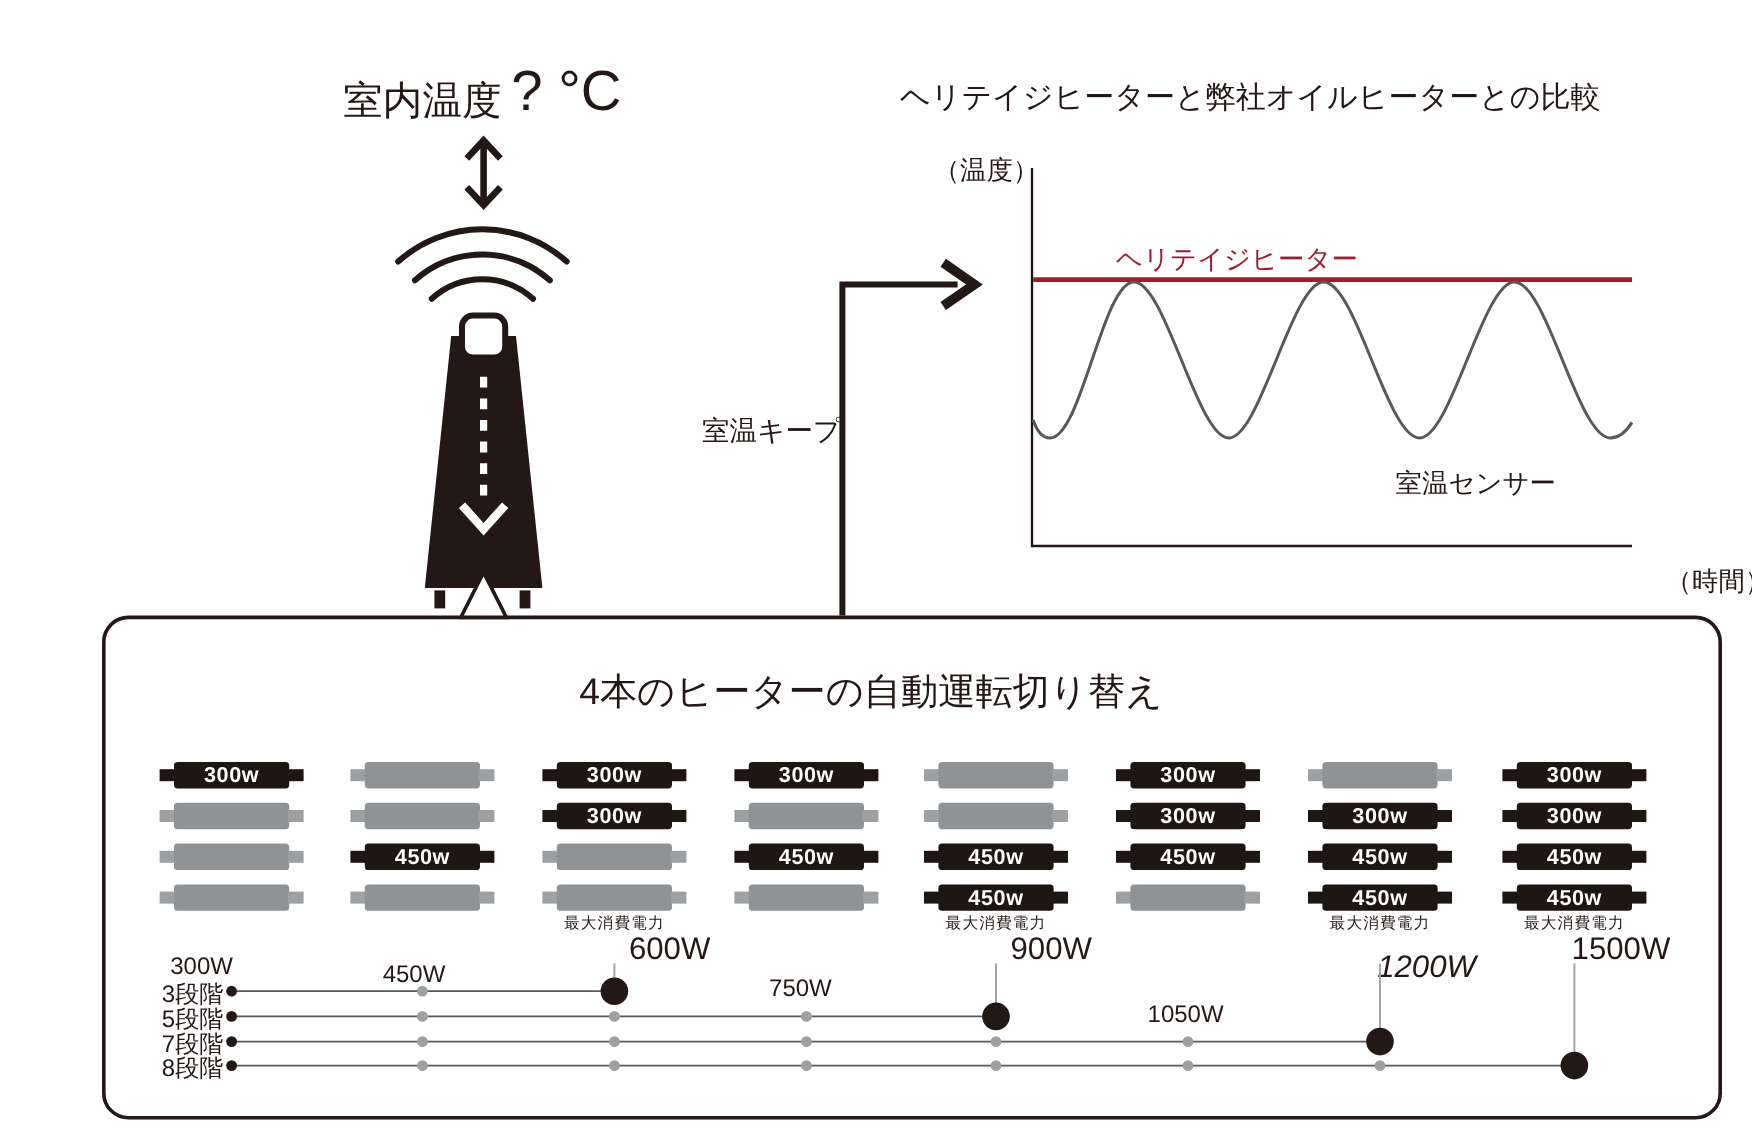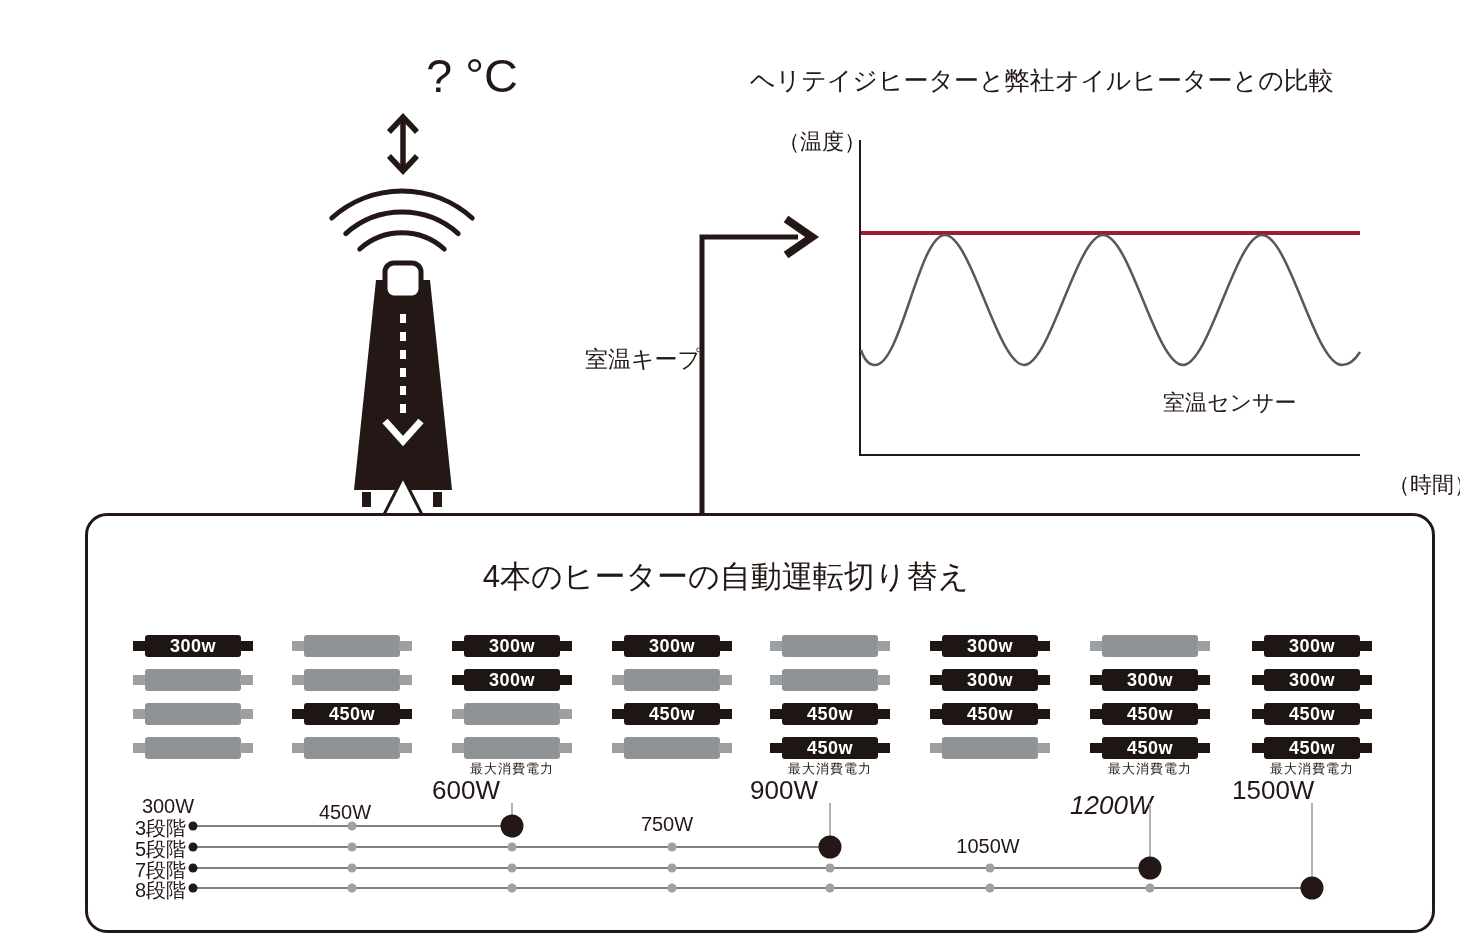"室内温度" div.txt { html: none -> <div>室内温度</div> }
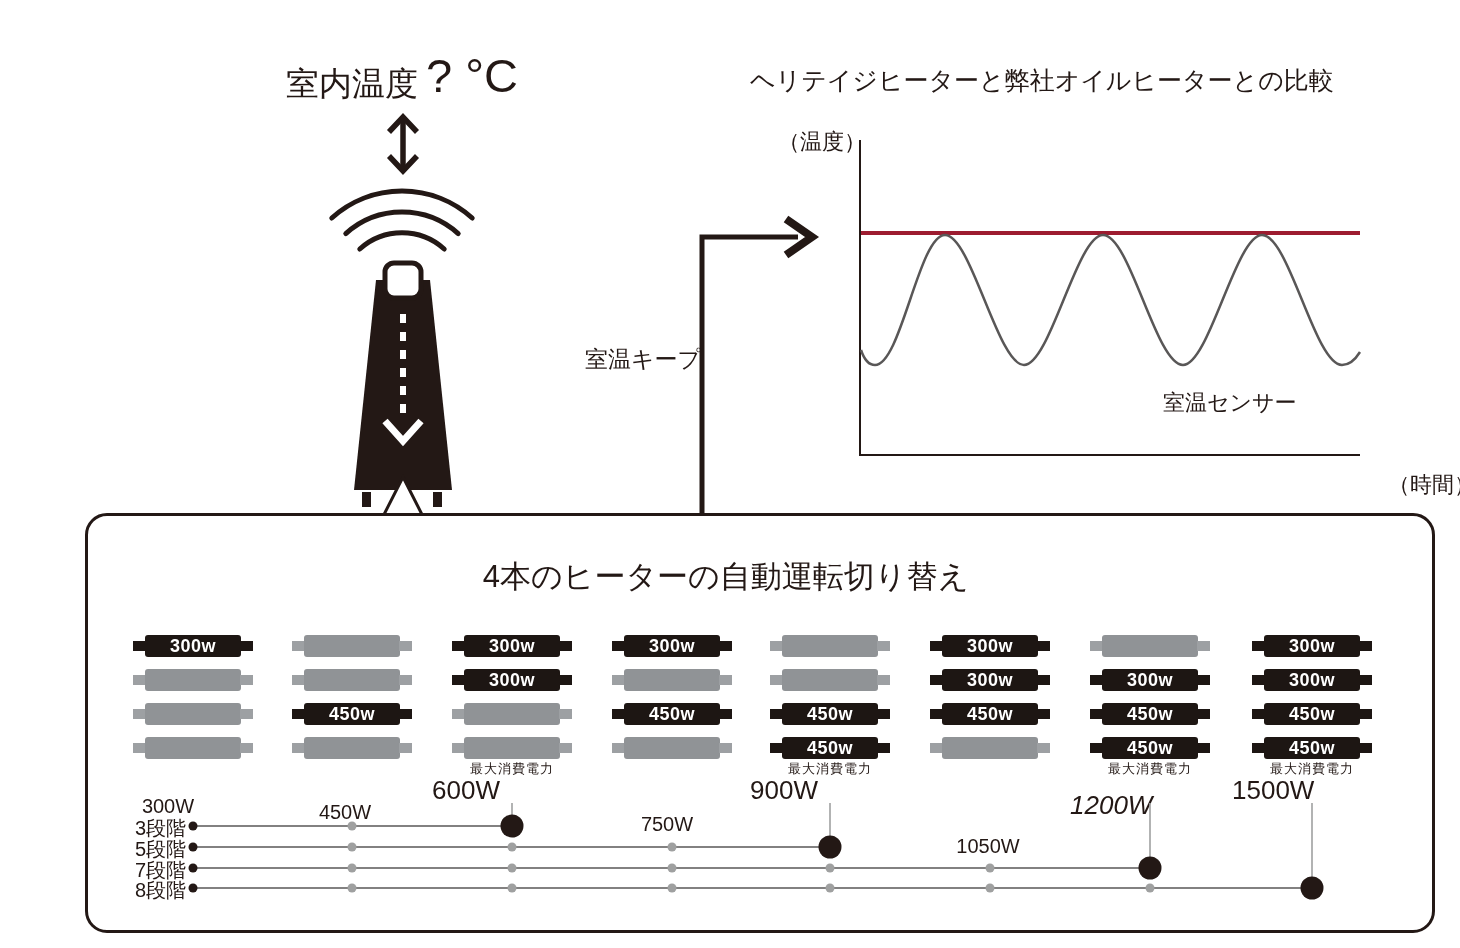"ヘリテイジヒーター" div.txt { html: none -> <div>ヘリテイジヒーター</div> }
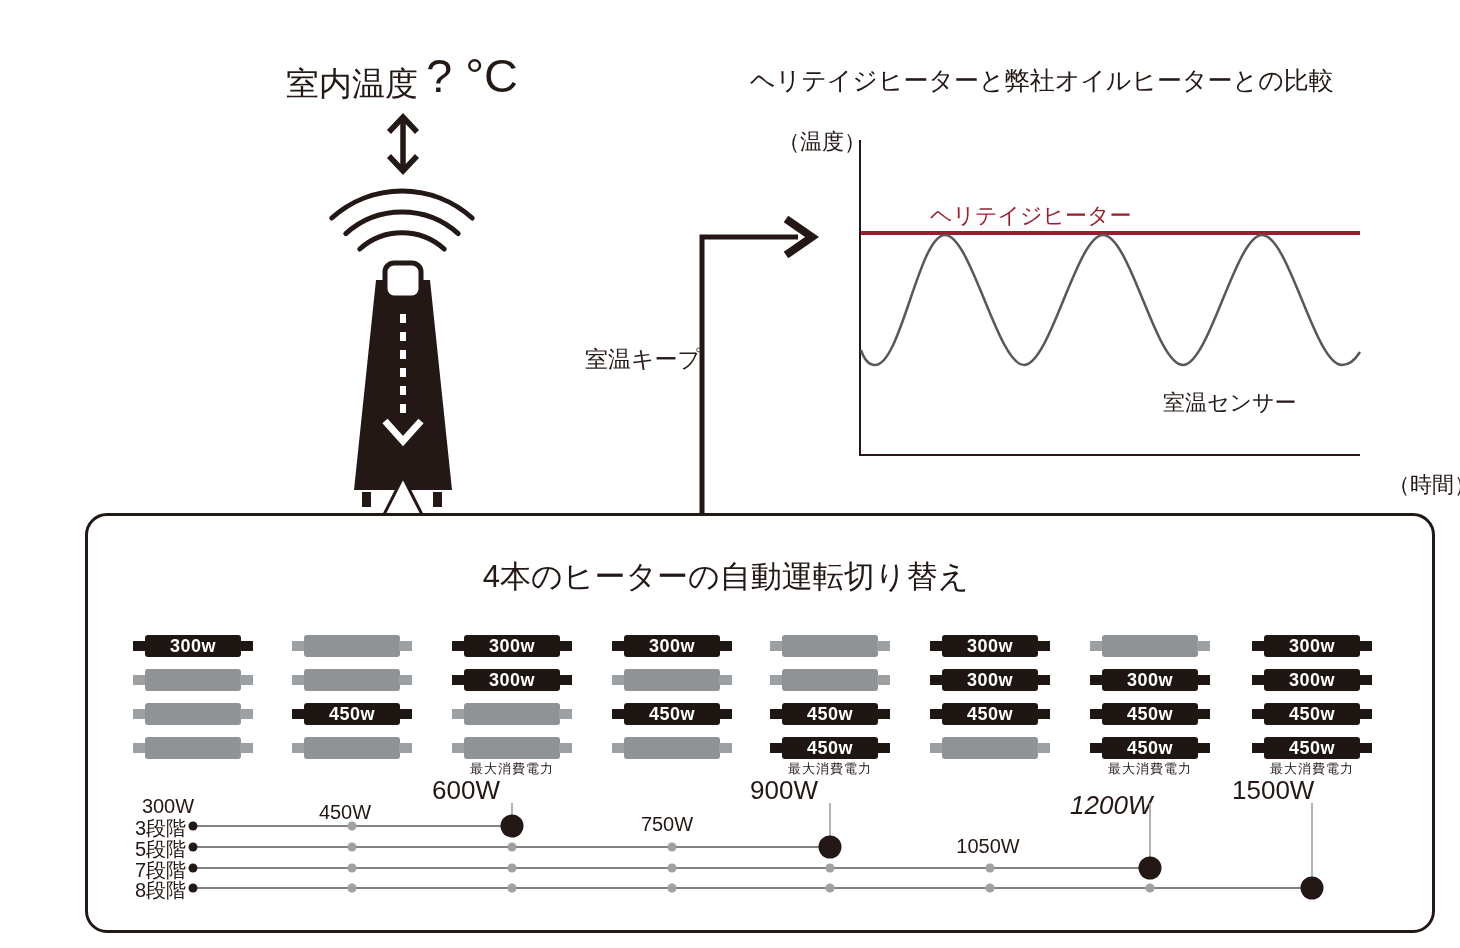"600W" .maxval { text-align: left -> right }
